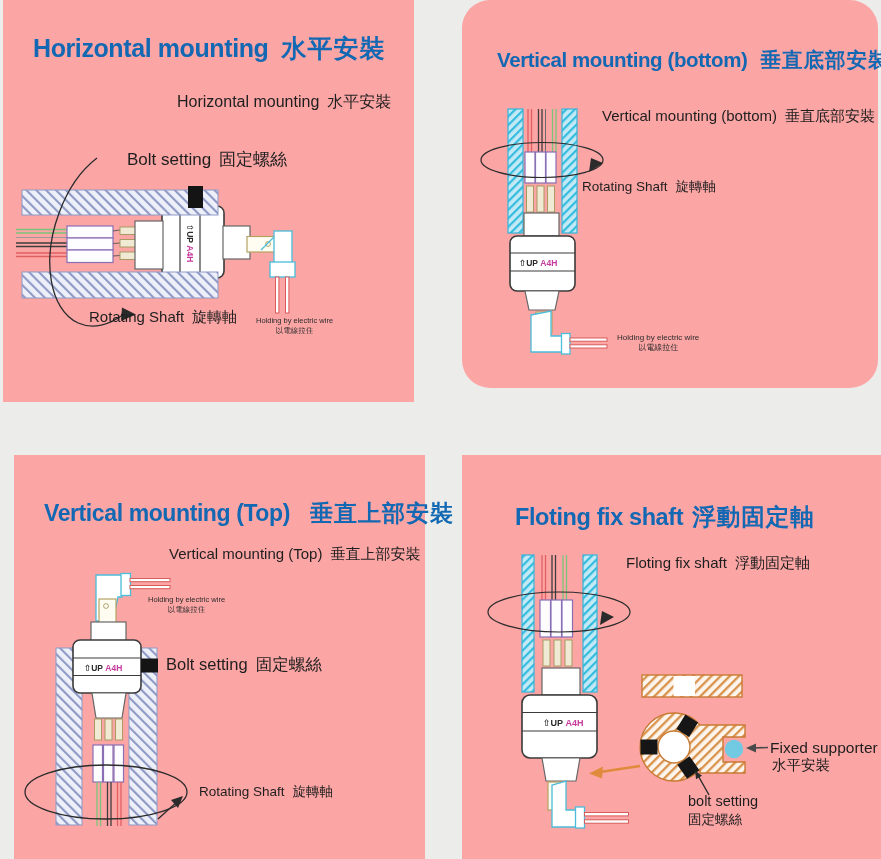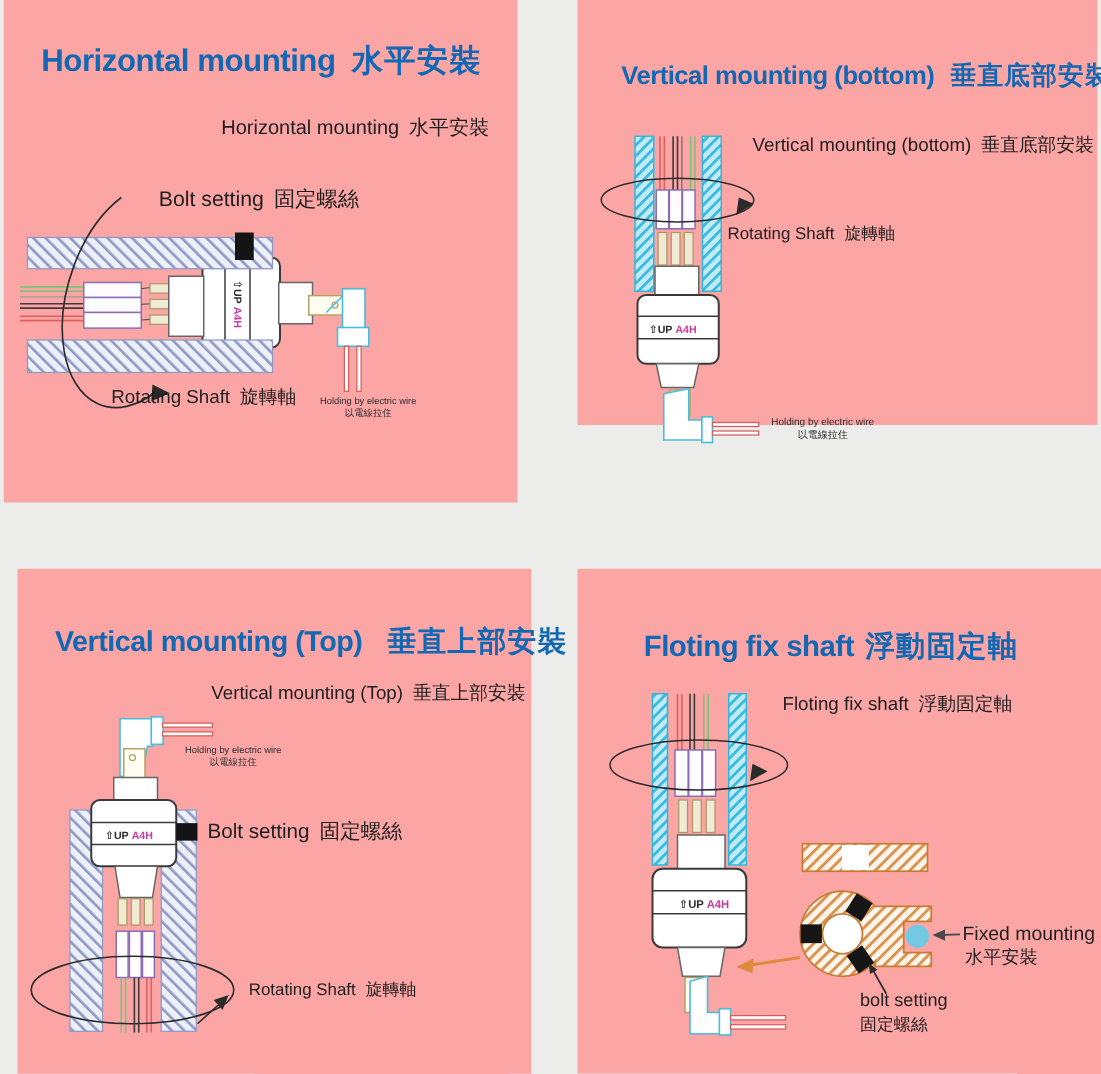"Vertical mounting (bottom) 垂直底部安裝" #card-tr { border-radius: none -> 28px; height: 340px -> 388px }
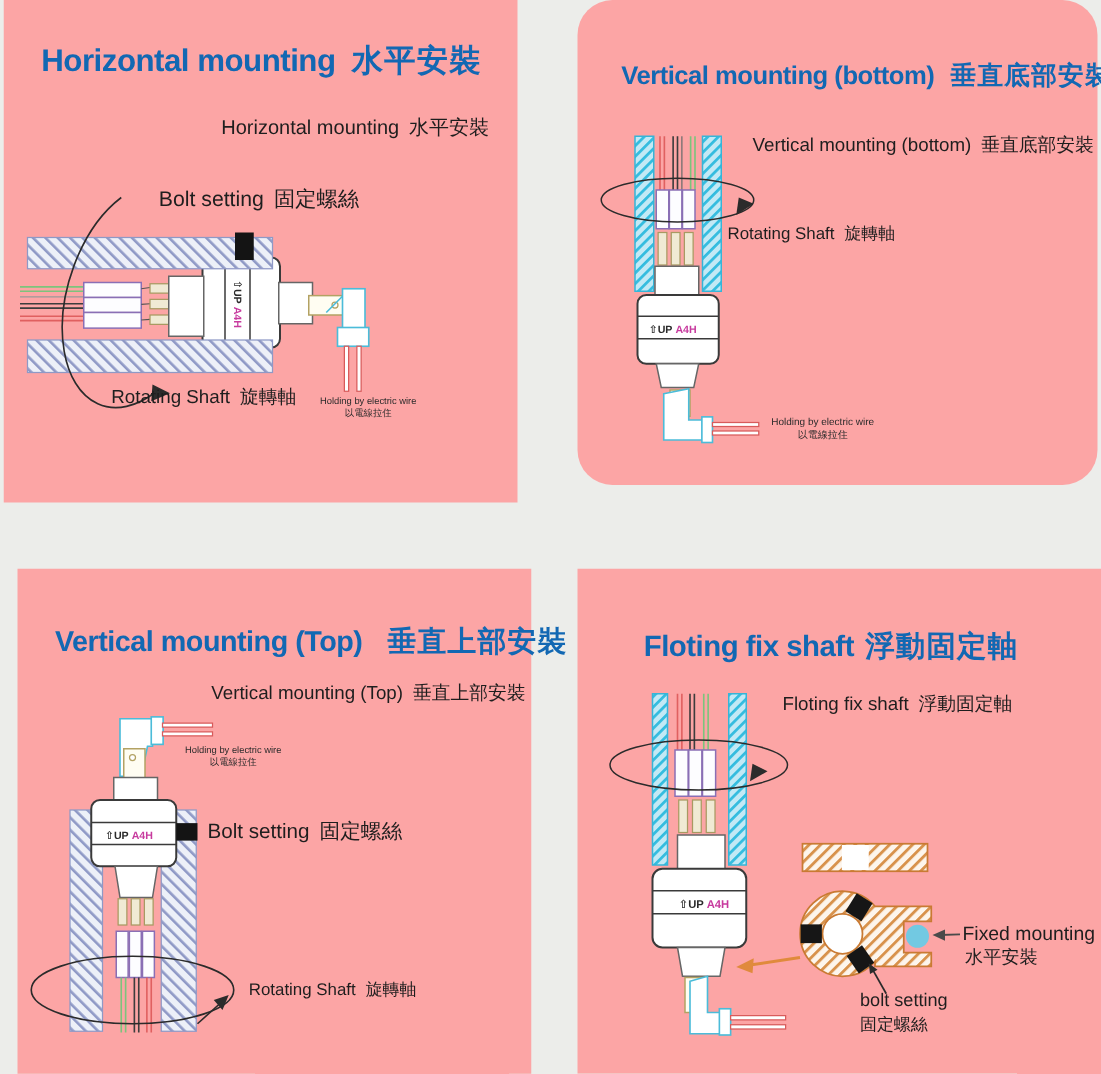"Fixed mounting" span { text: mounting -> supporter }
